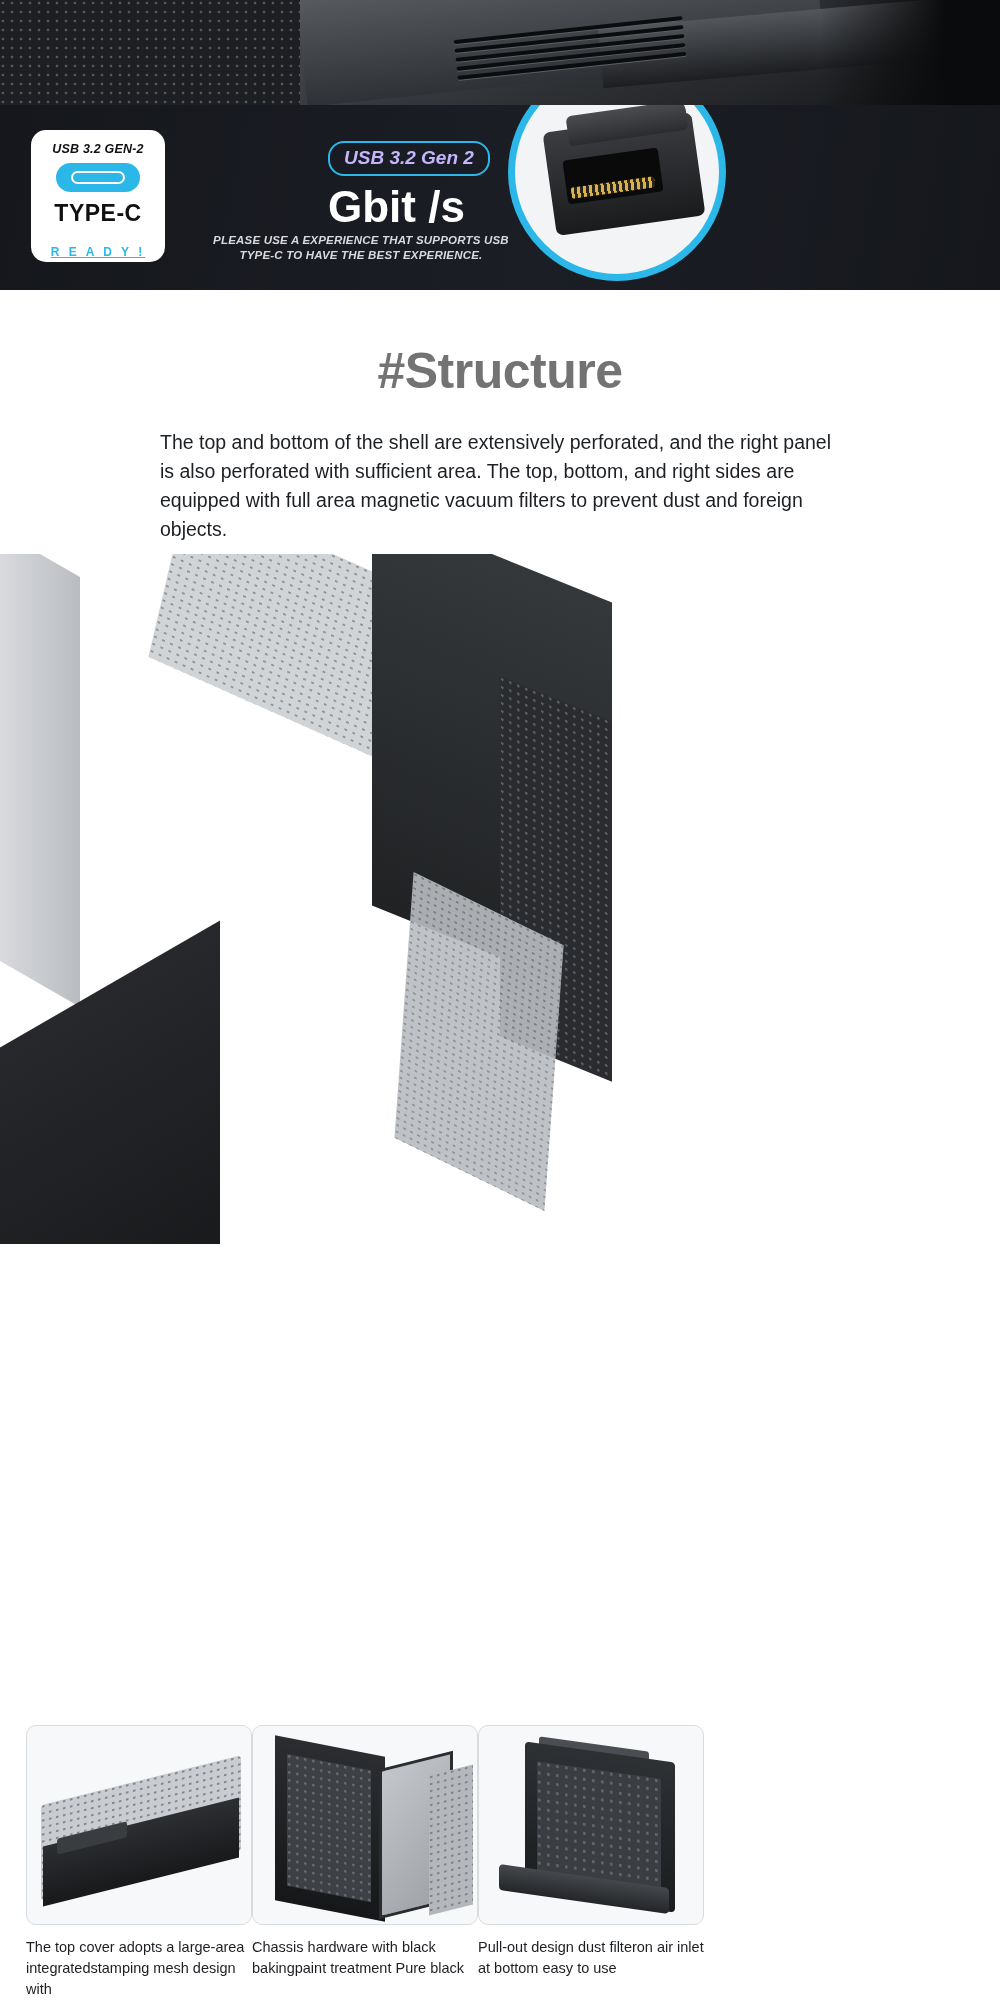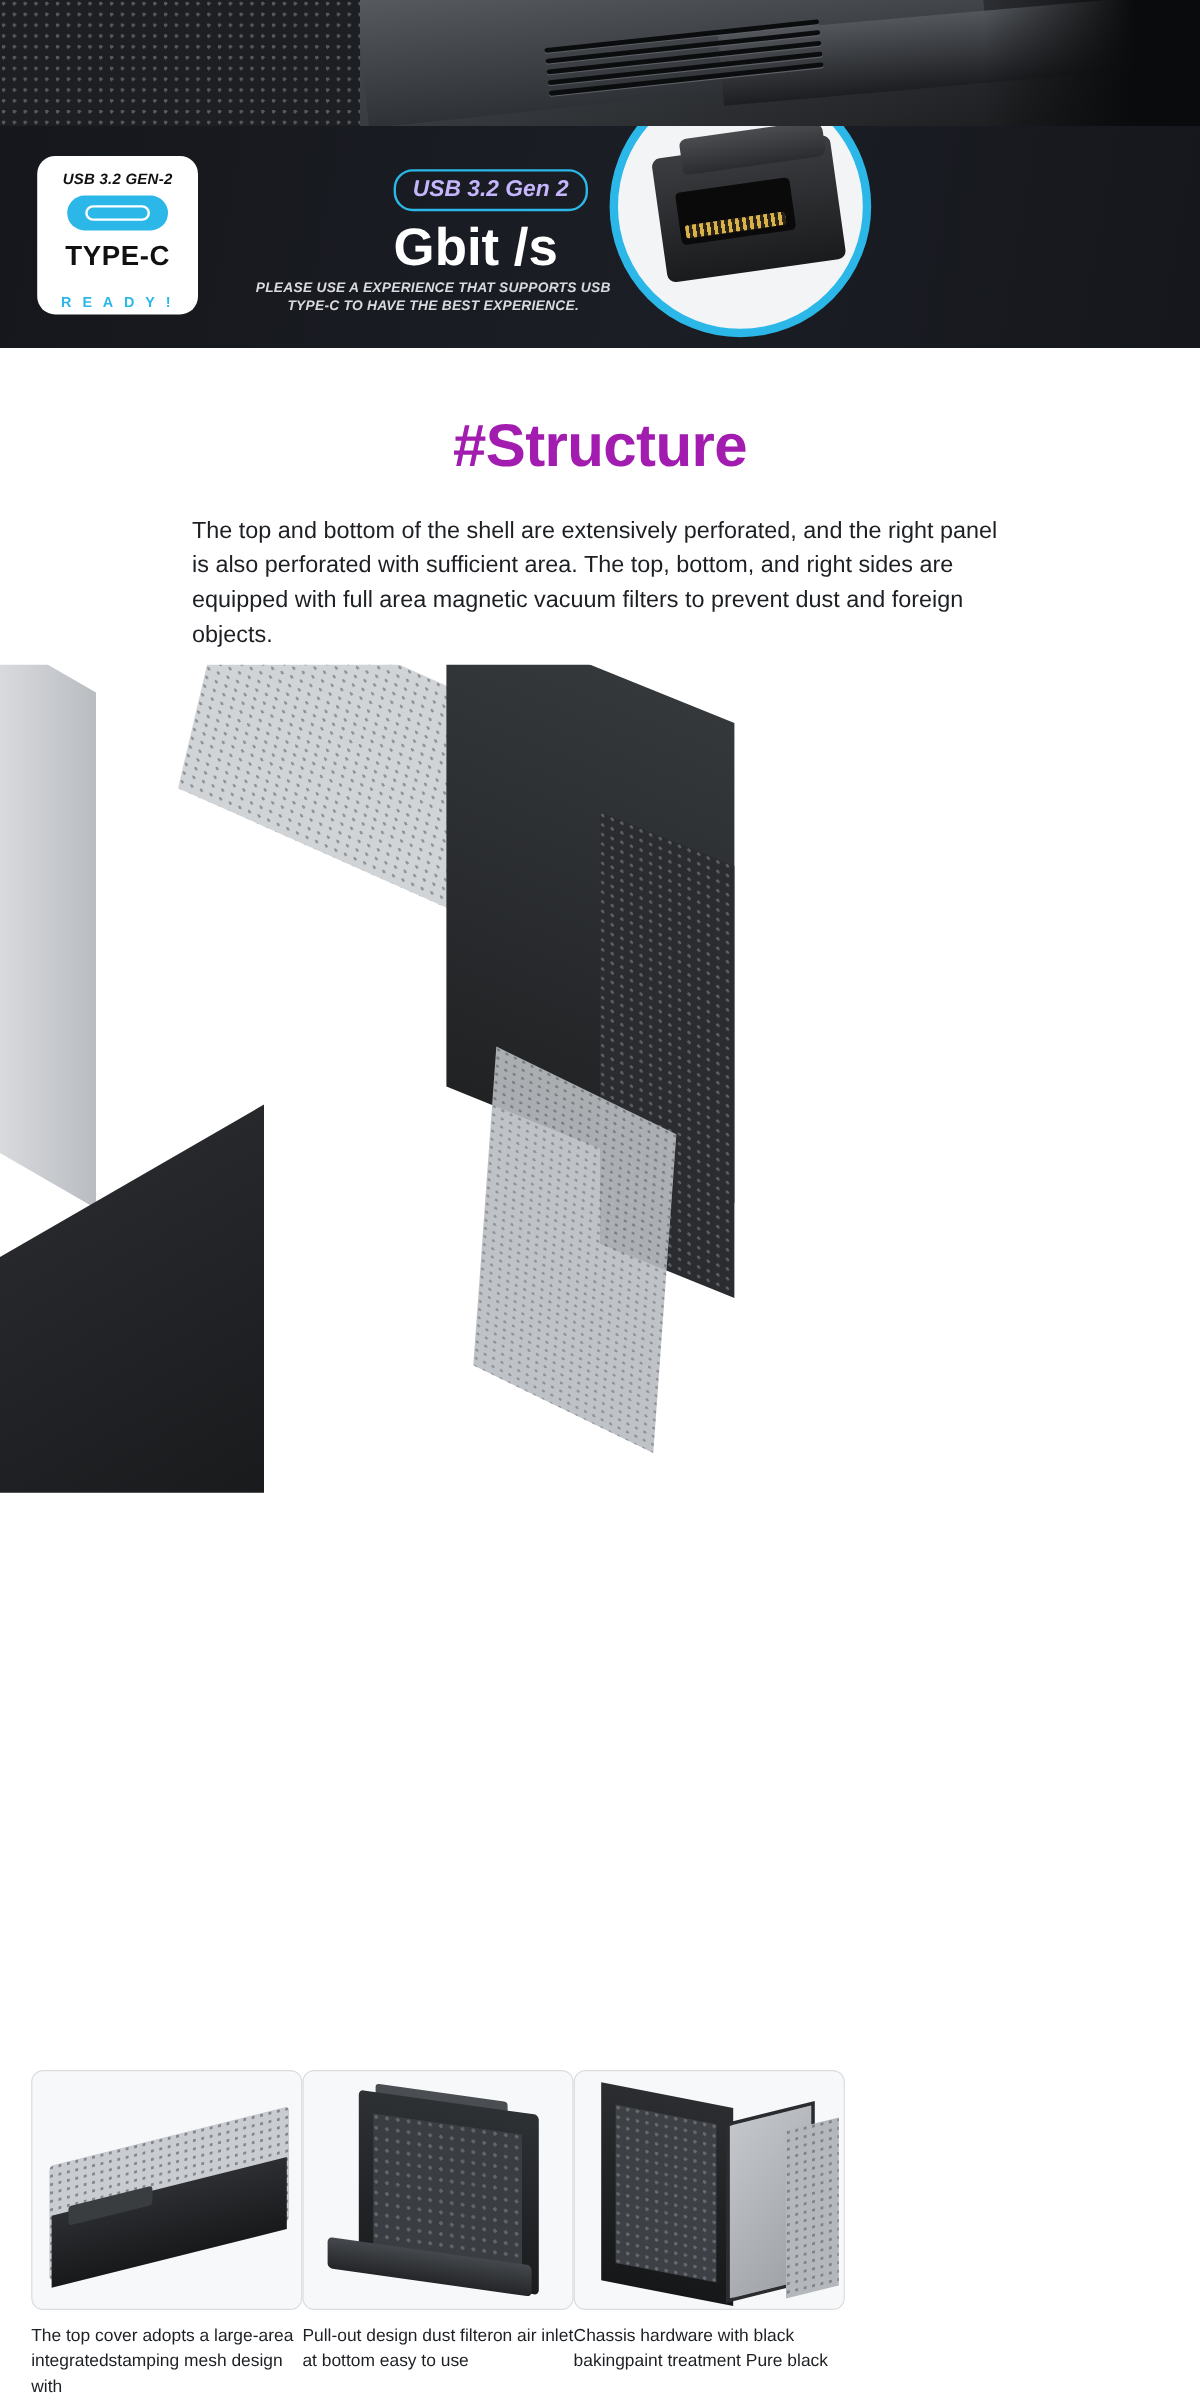"R E A D Y" .typec-ready { text-decoration: none -> underline }
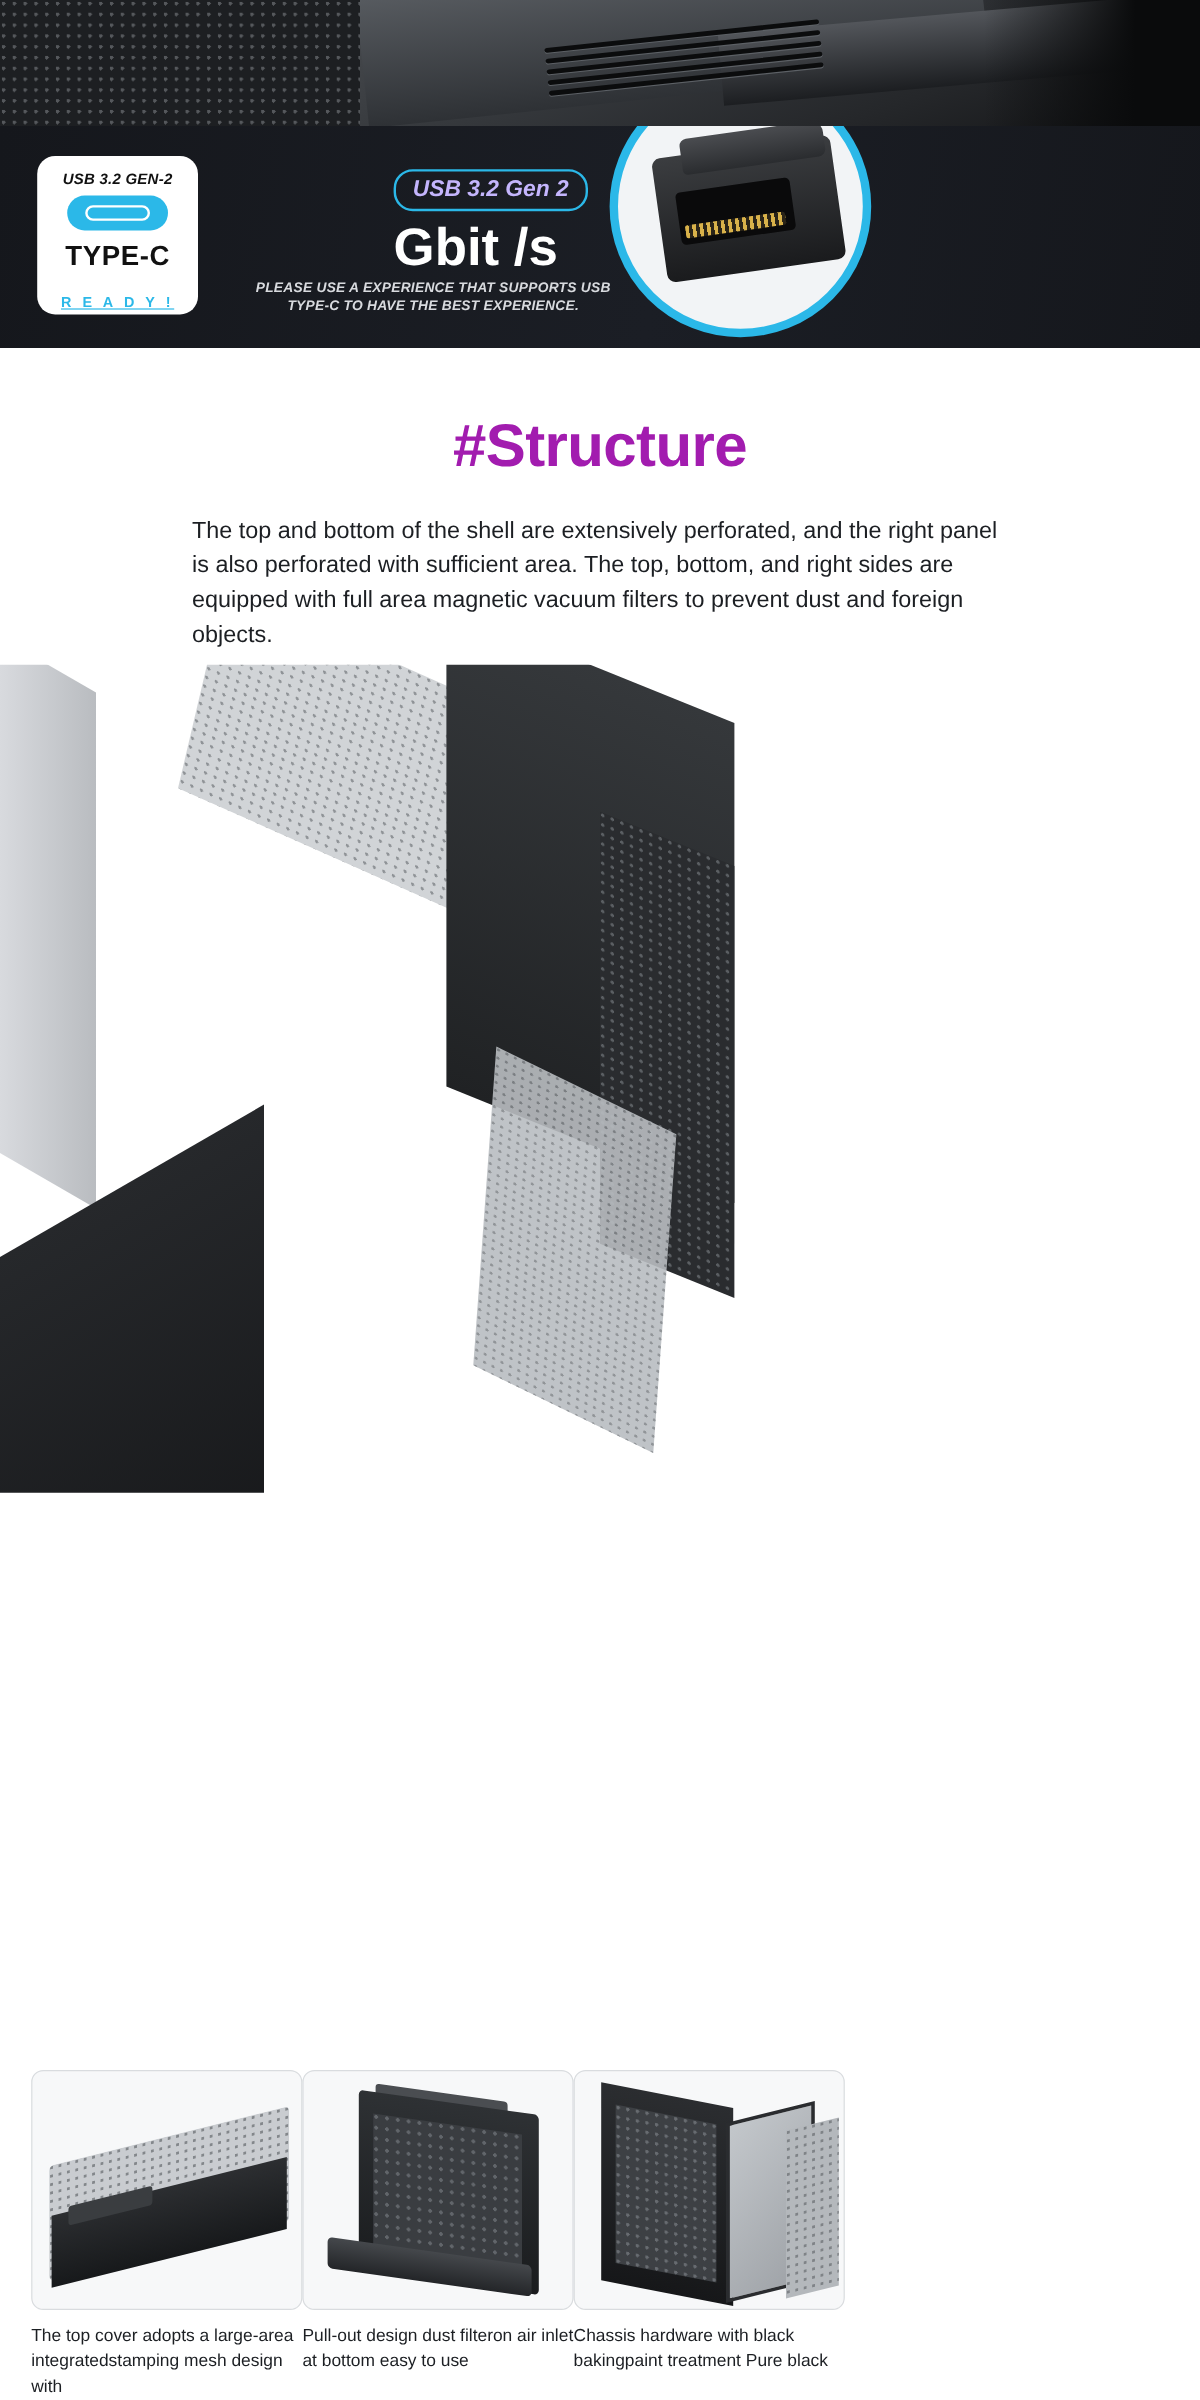"#Structure" .section-title { color: #a21caf -> #737373 }
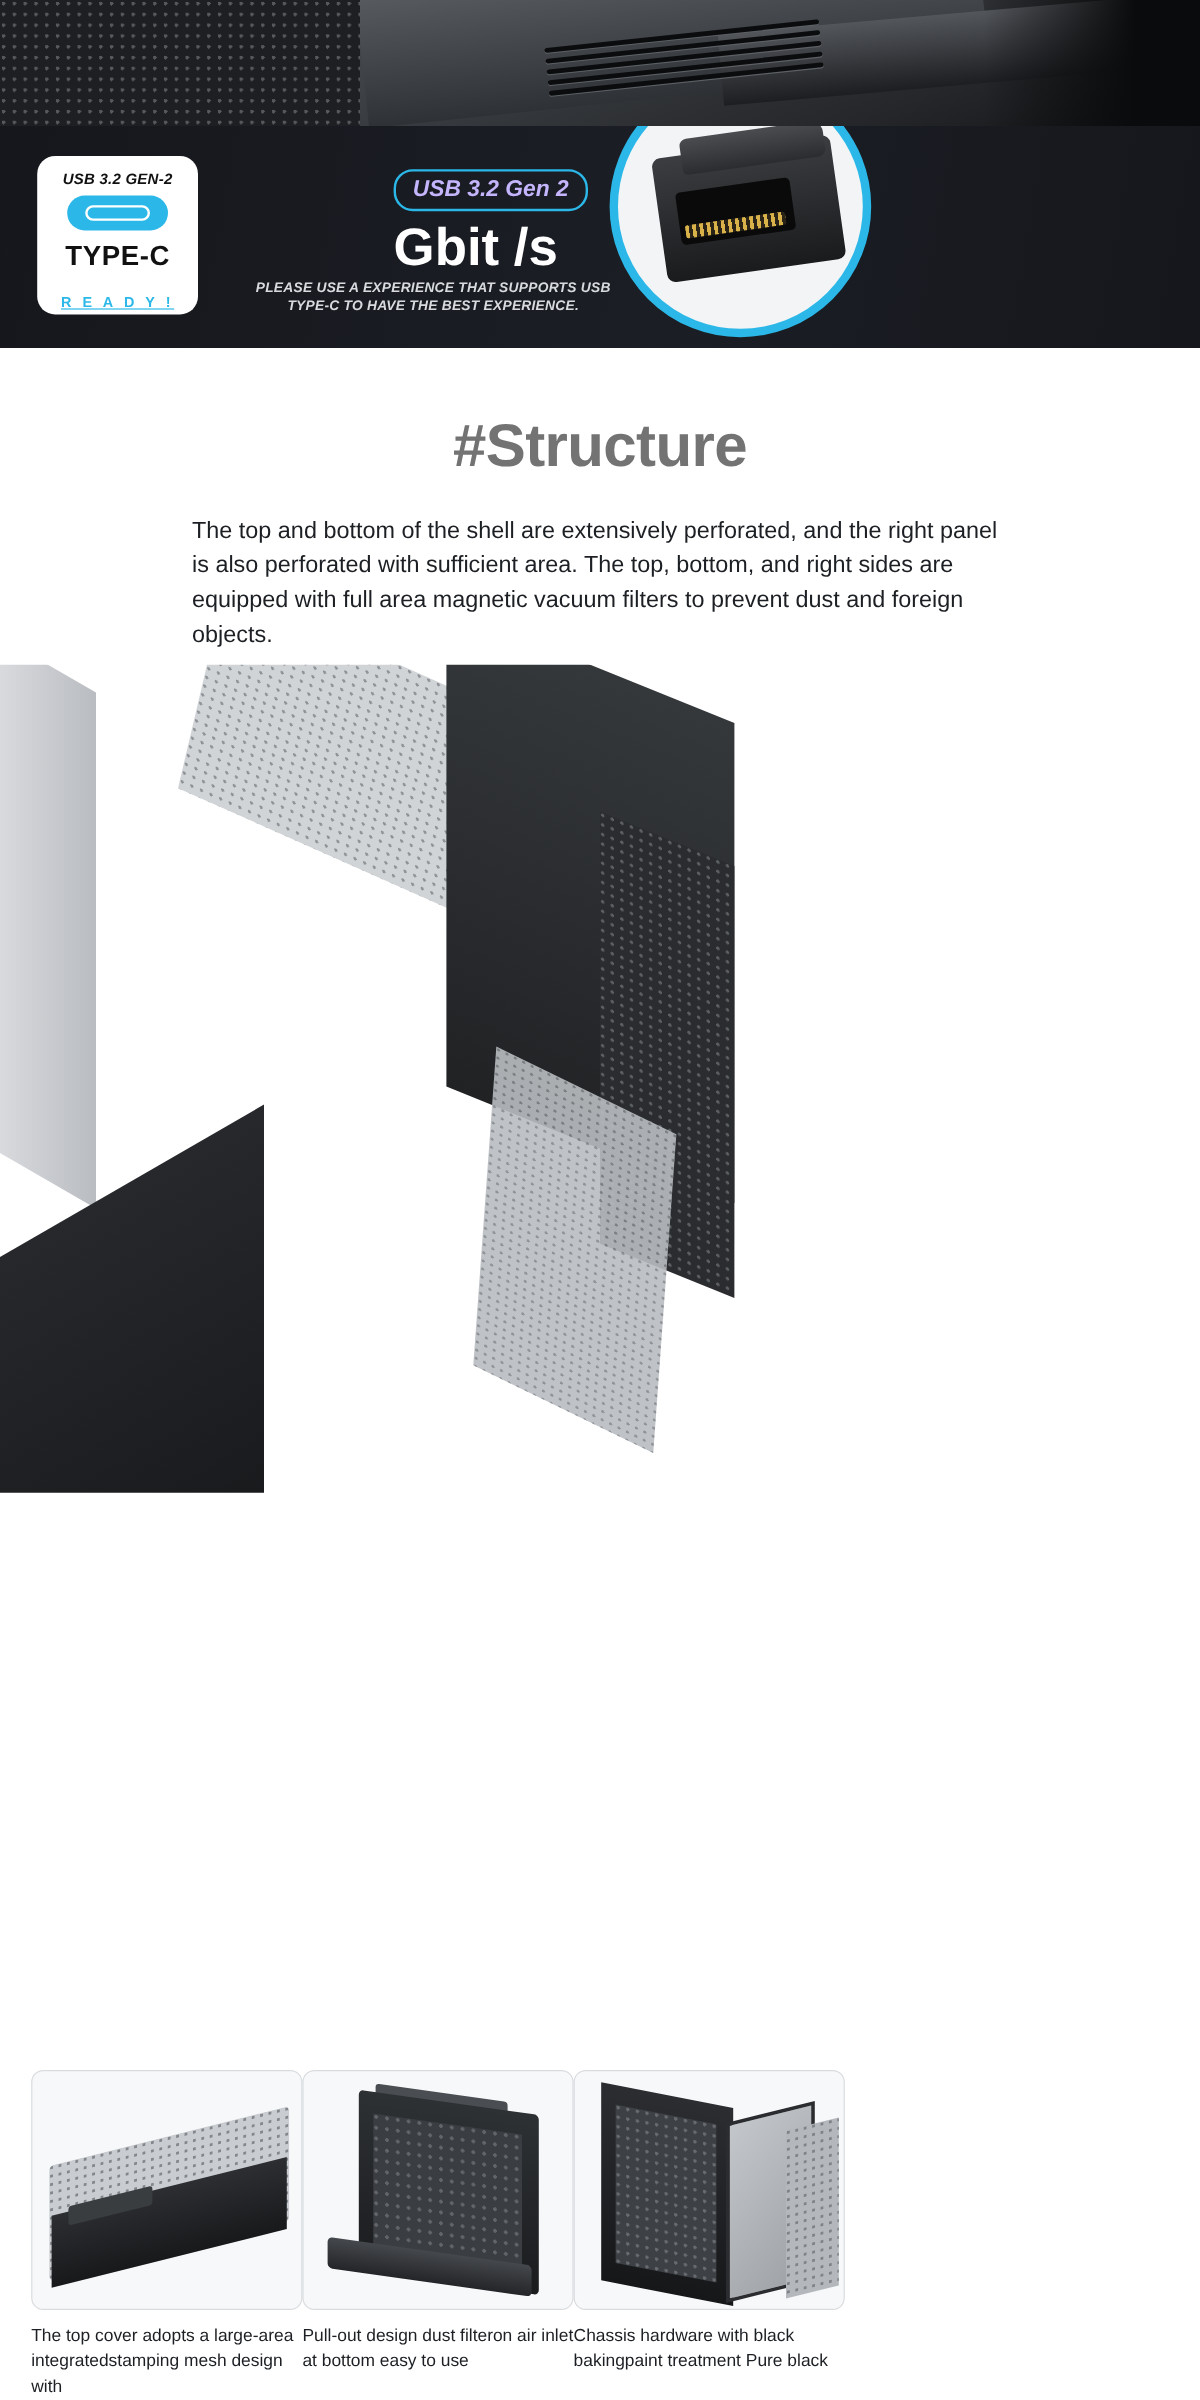"Pull-out design dust filteron air" div.card { order: before "Chassis hardware with black bakingpaint" -> after "Chassis hardware with black bakingpaint" }
